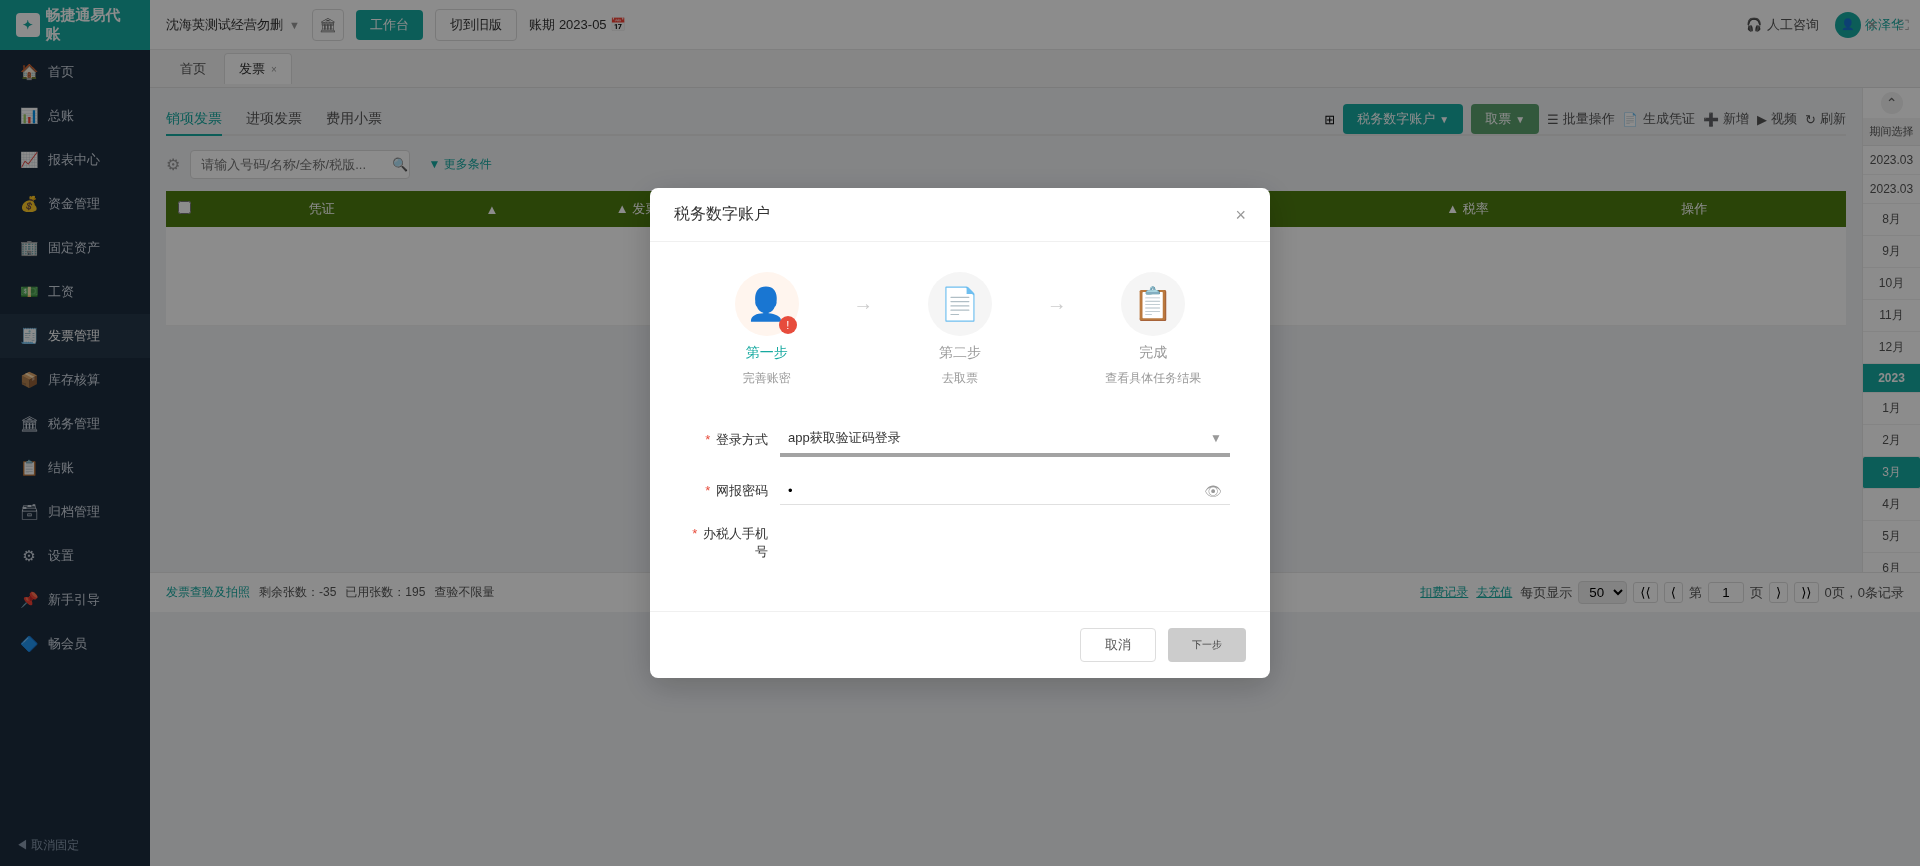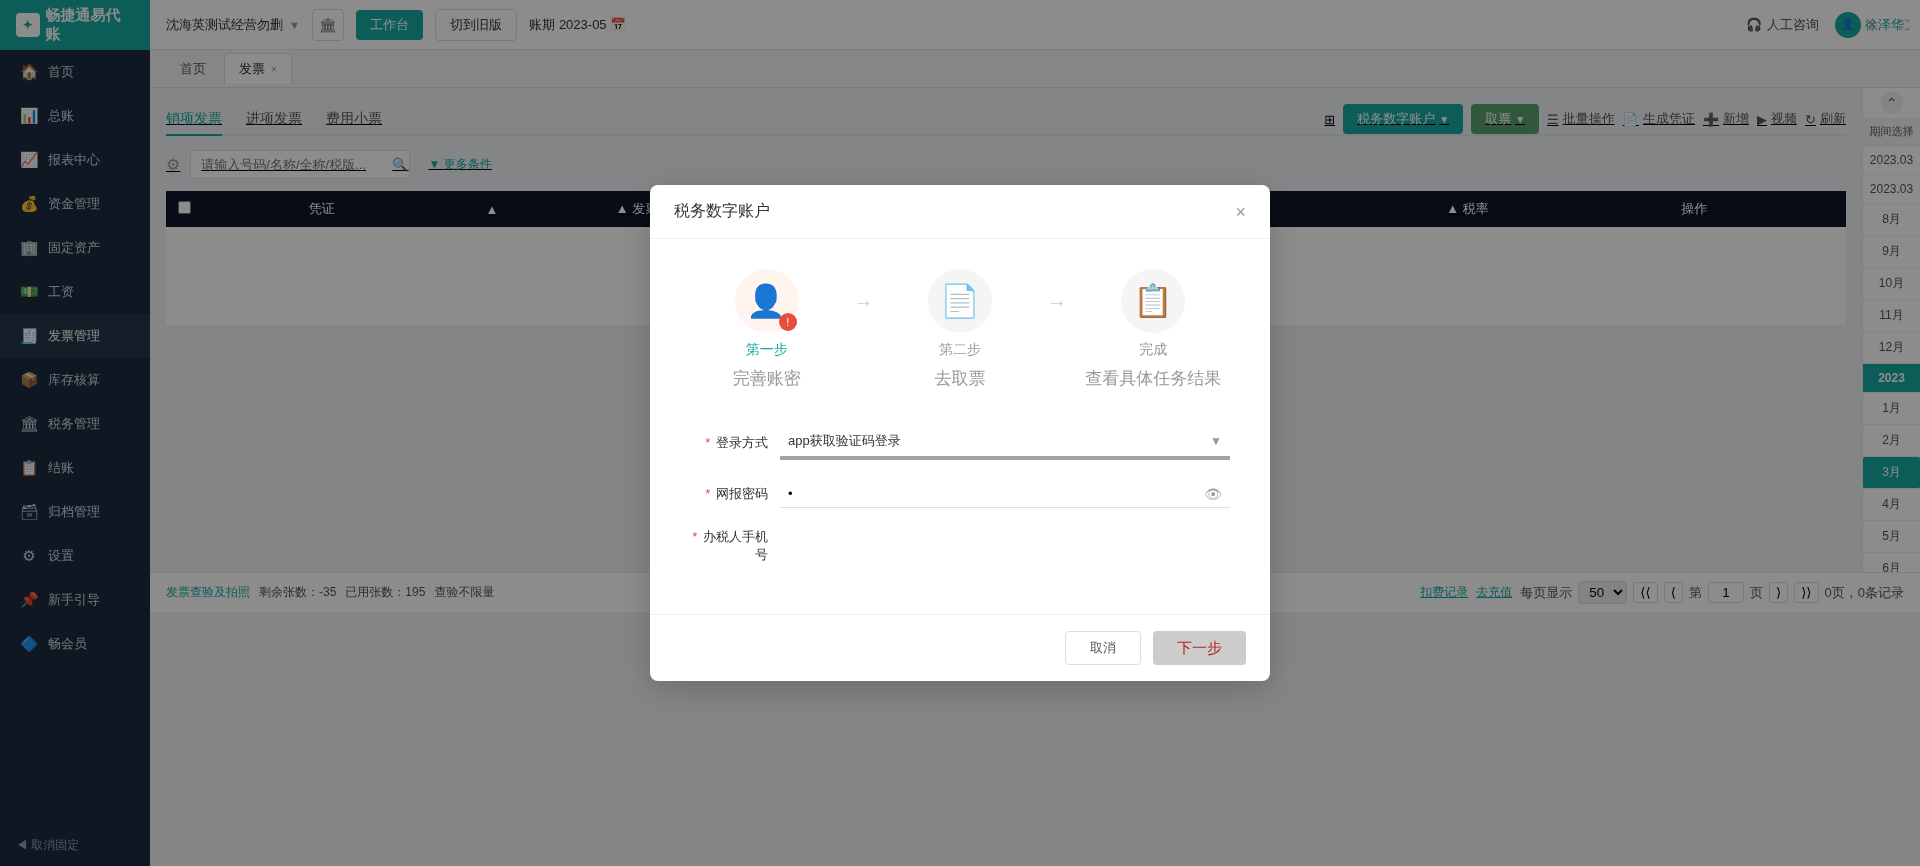"销项发票" .page-content { text-decoration: underline -> none }
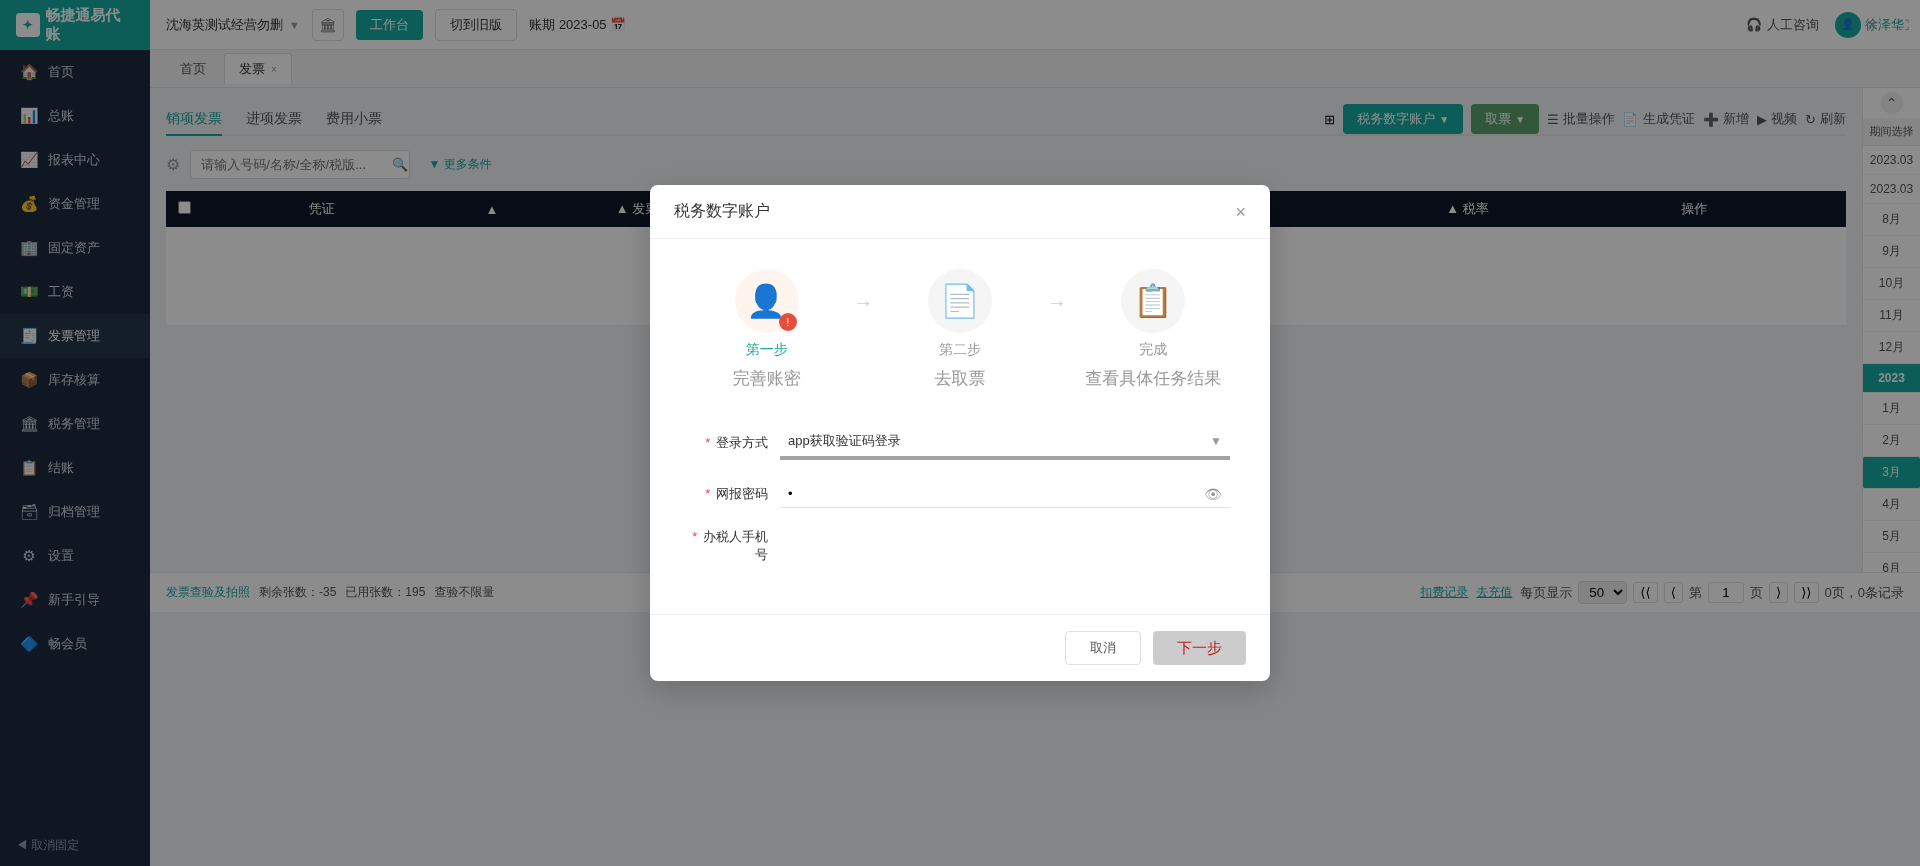"凭证" thead tr { background: #0f172a -> #4d7c0f }
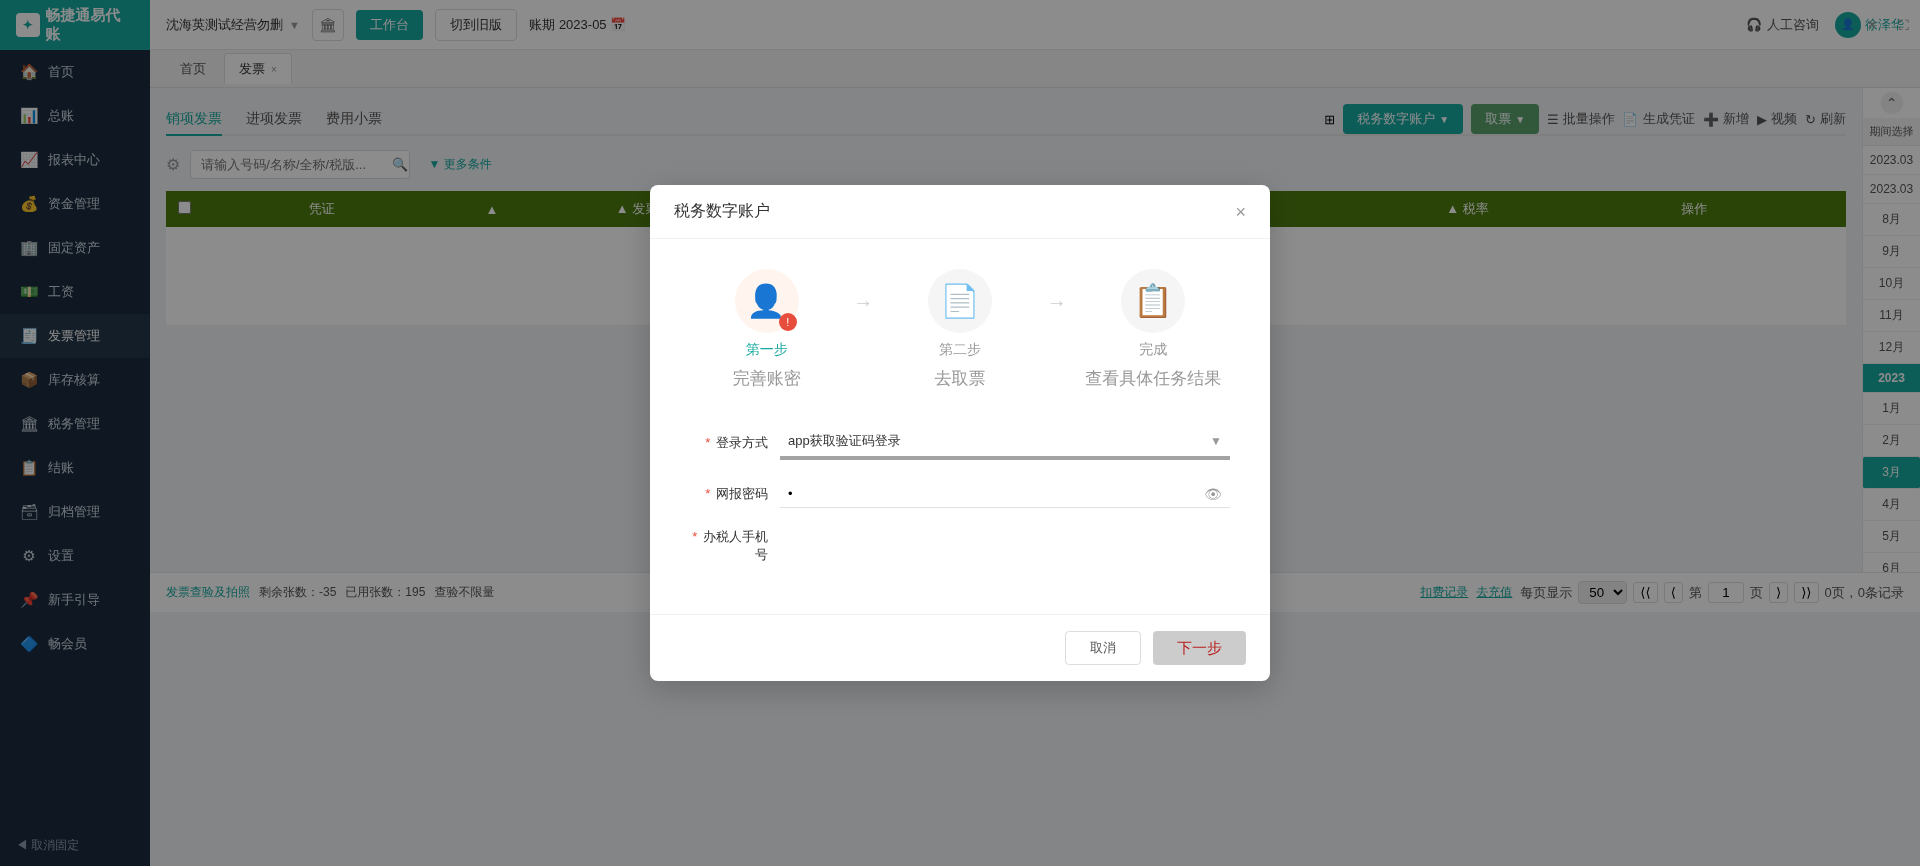"完善账密" .step-desc { font-size: 17px -> 12px }
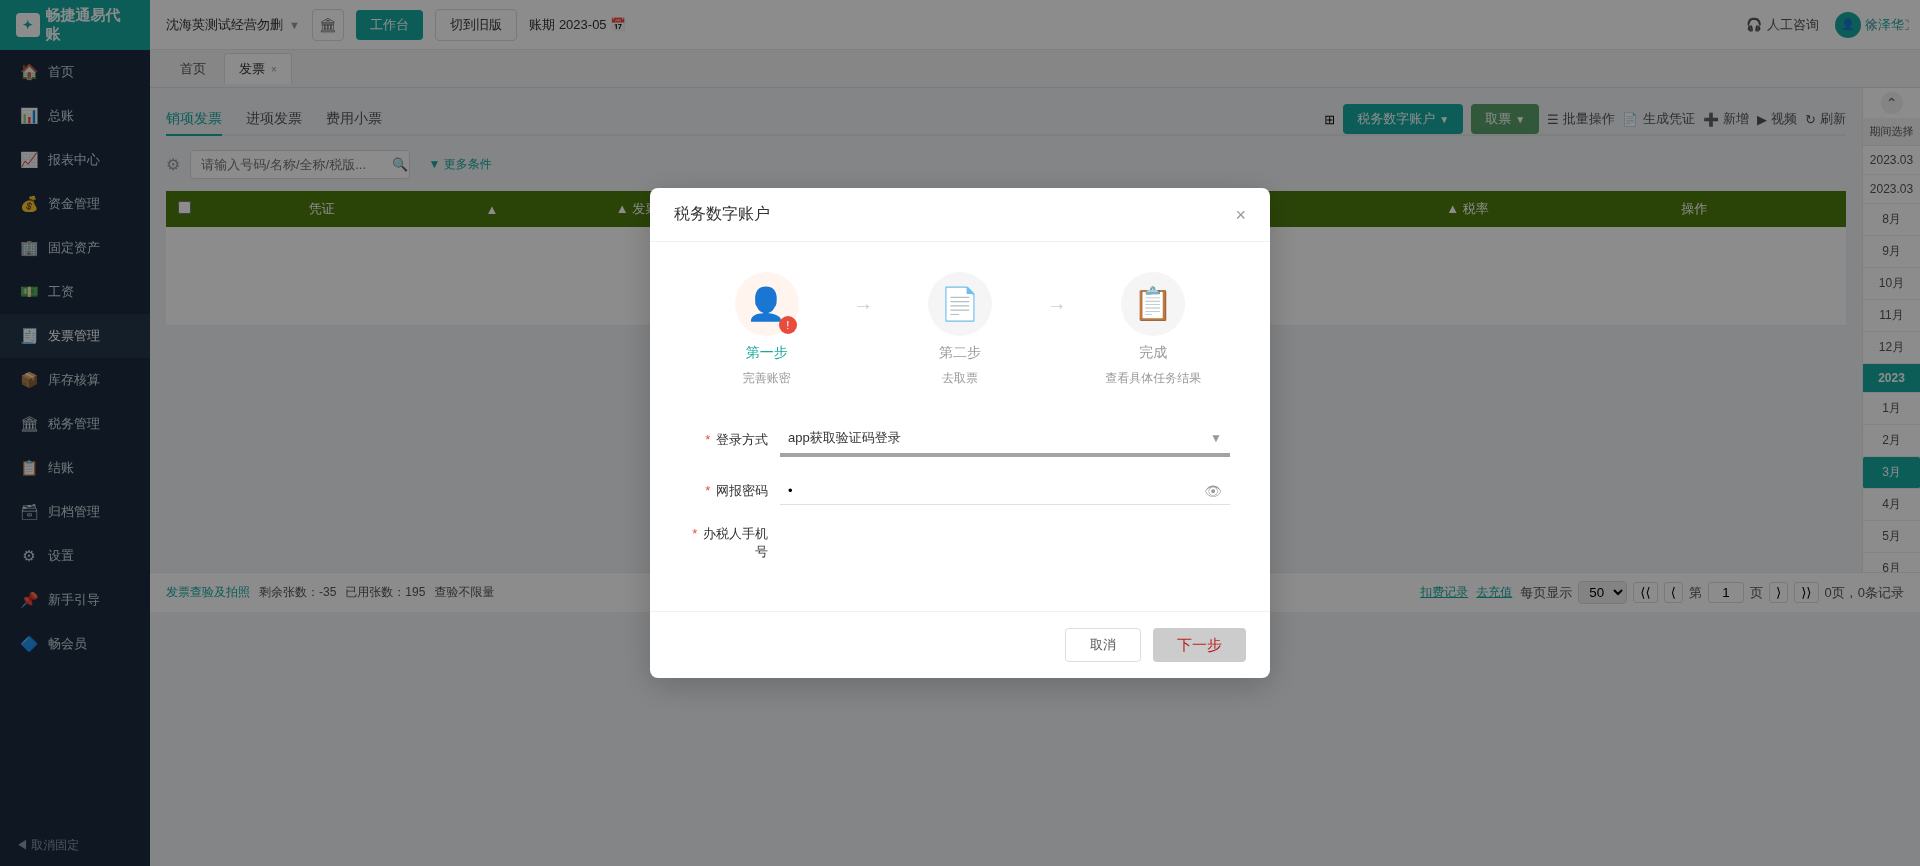"下一步" .btn-next { color: #b91c1c -> #404040; font-size: 15px -> 10px }
